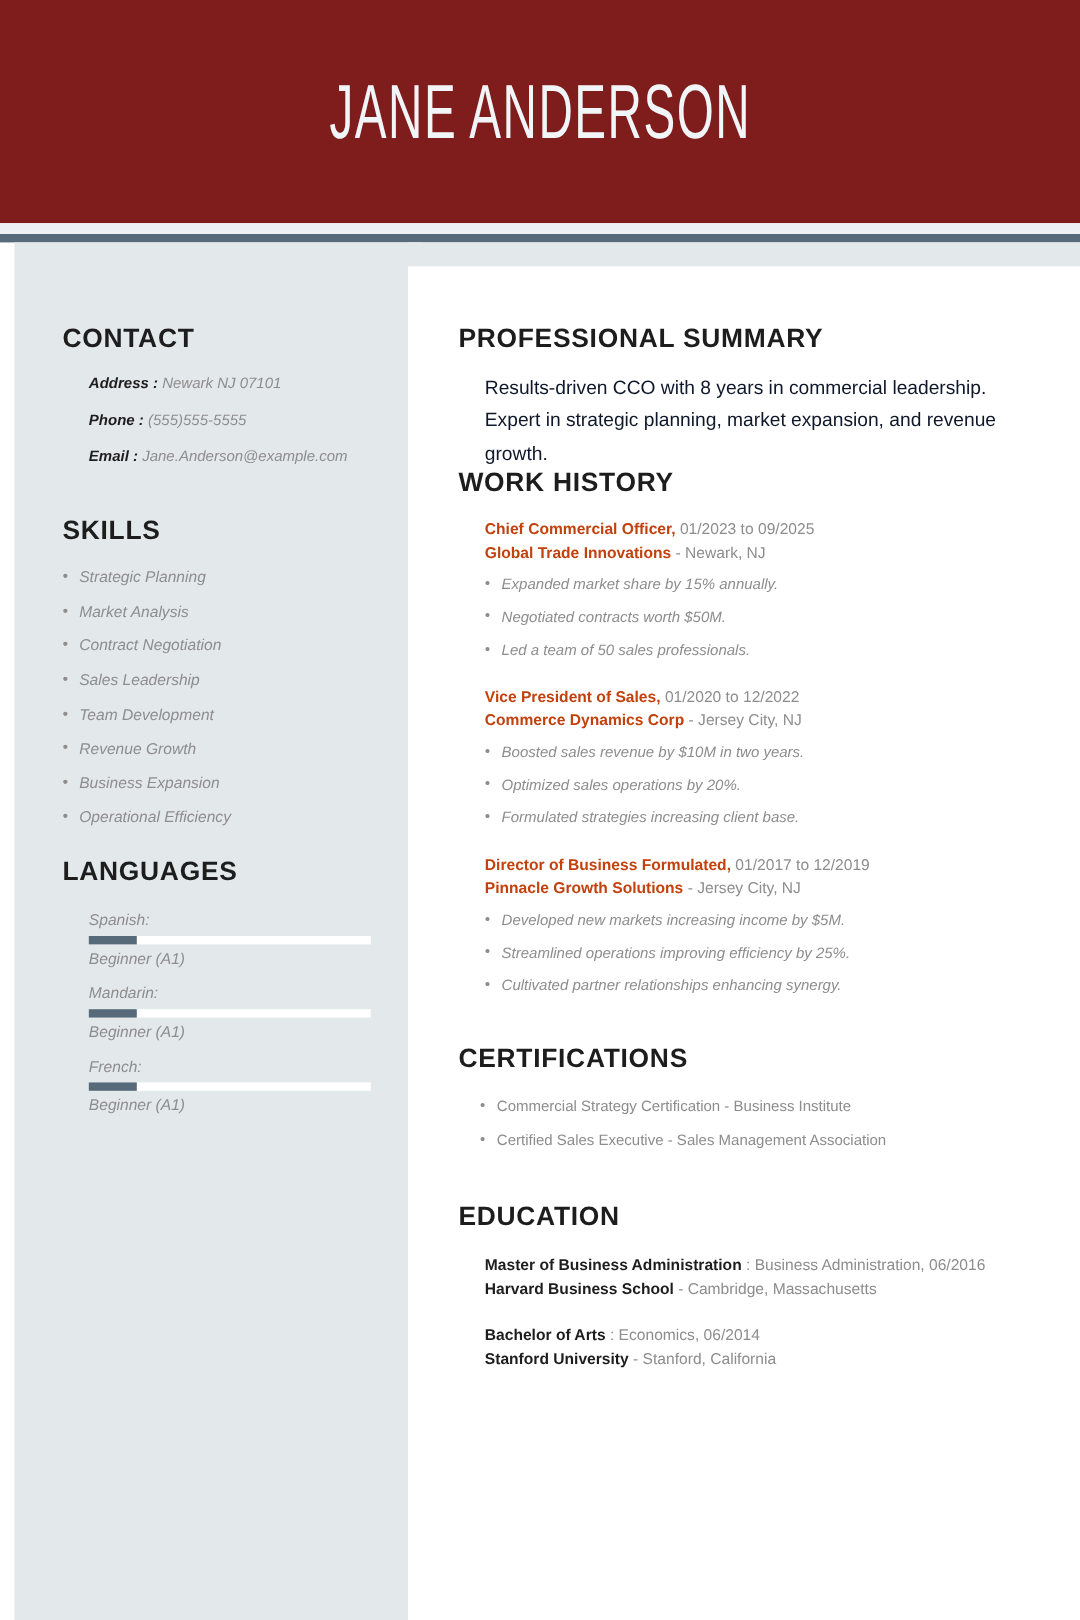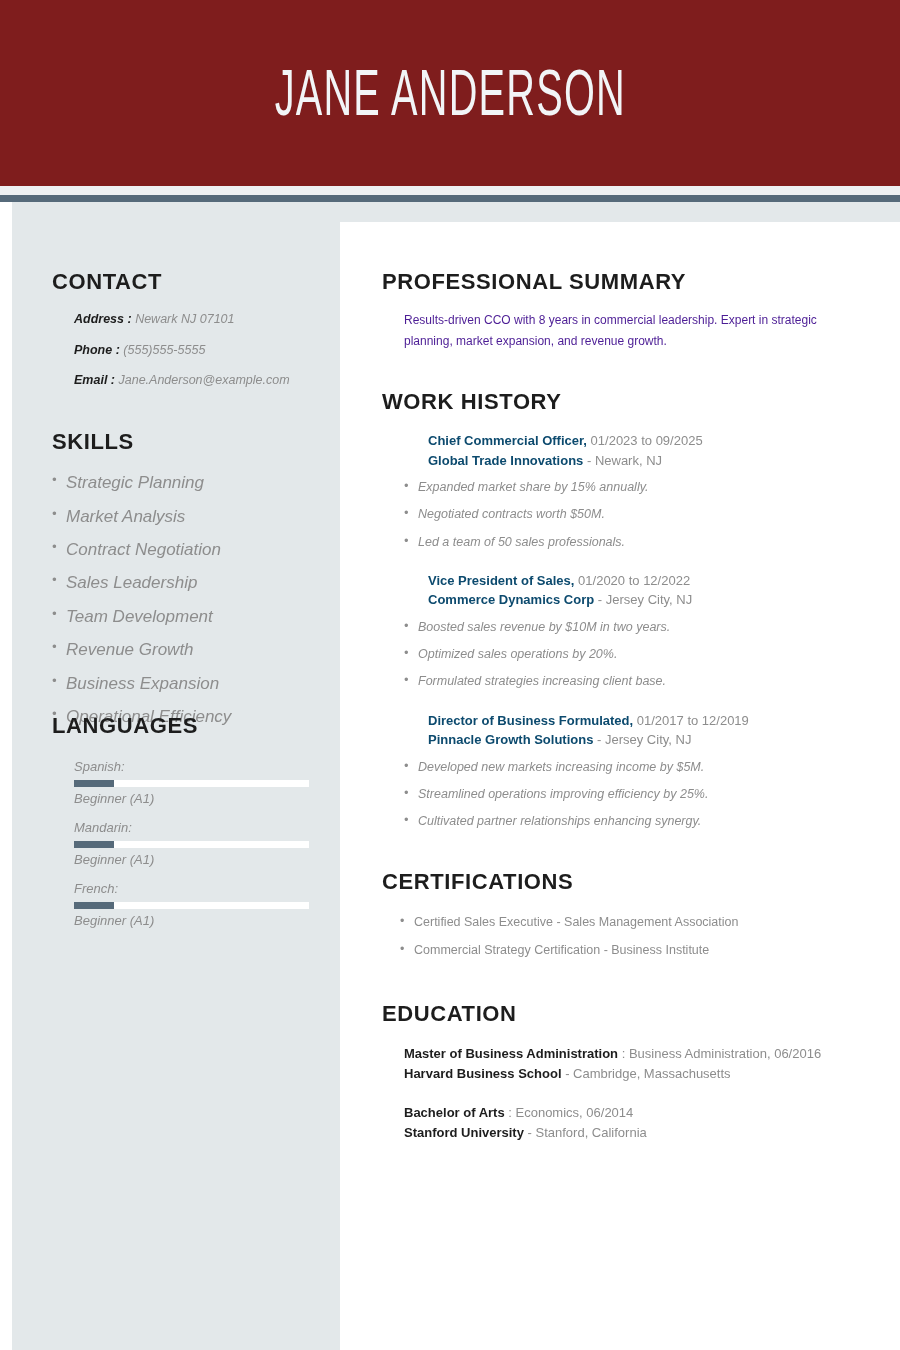"Results-driven CCO with 8 years" .summary-text { color: #4c1d95 -> #0f172a; font-size: 12px -> 16px }
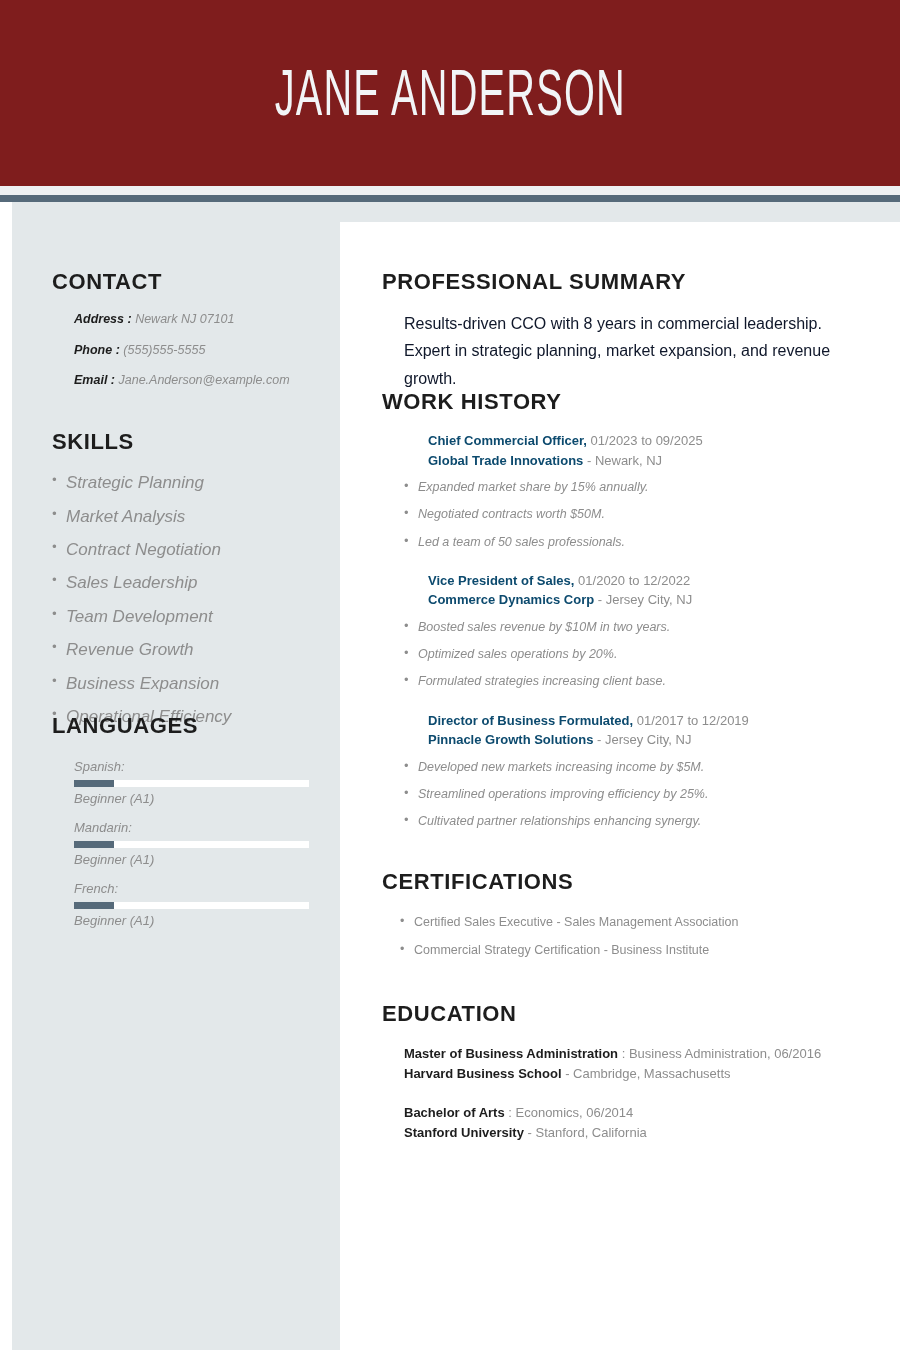"Chief Commercial Officer," .job-line b { color: #0c4a6e -> #c2410c; margin-left: 24px -> none }
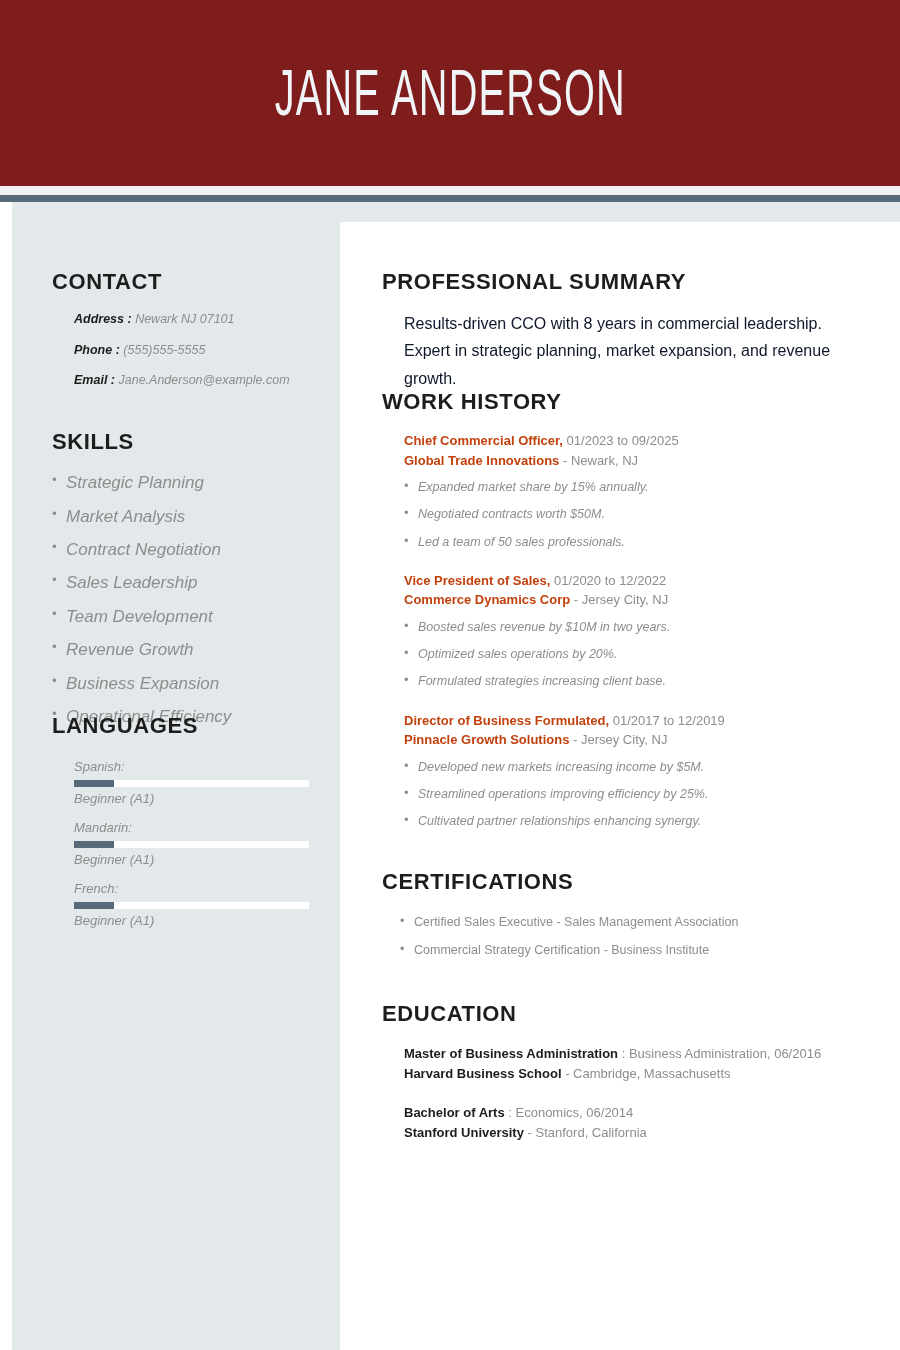"Strategic Planning" .skill-item { font-size: 17px -> 13px }
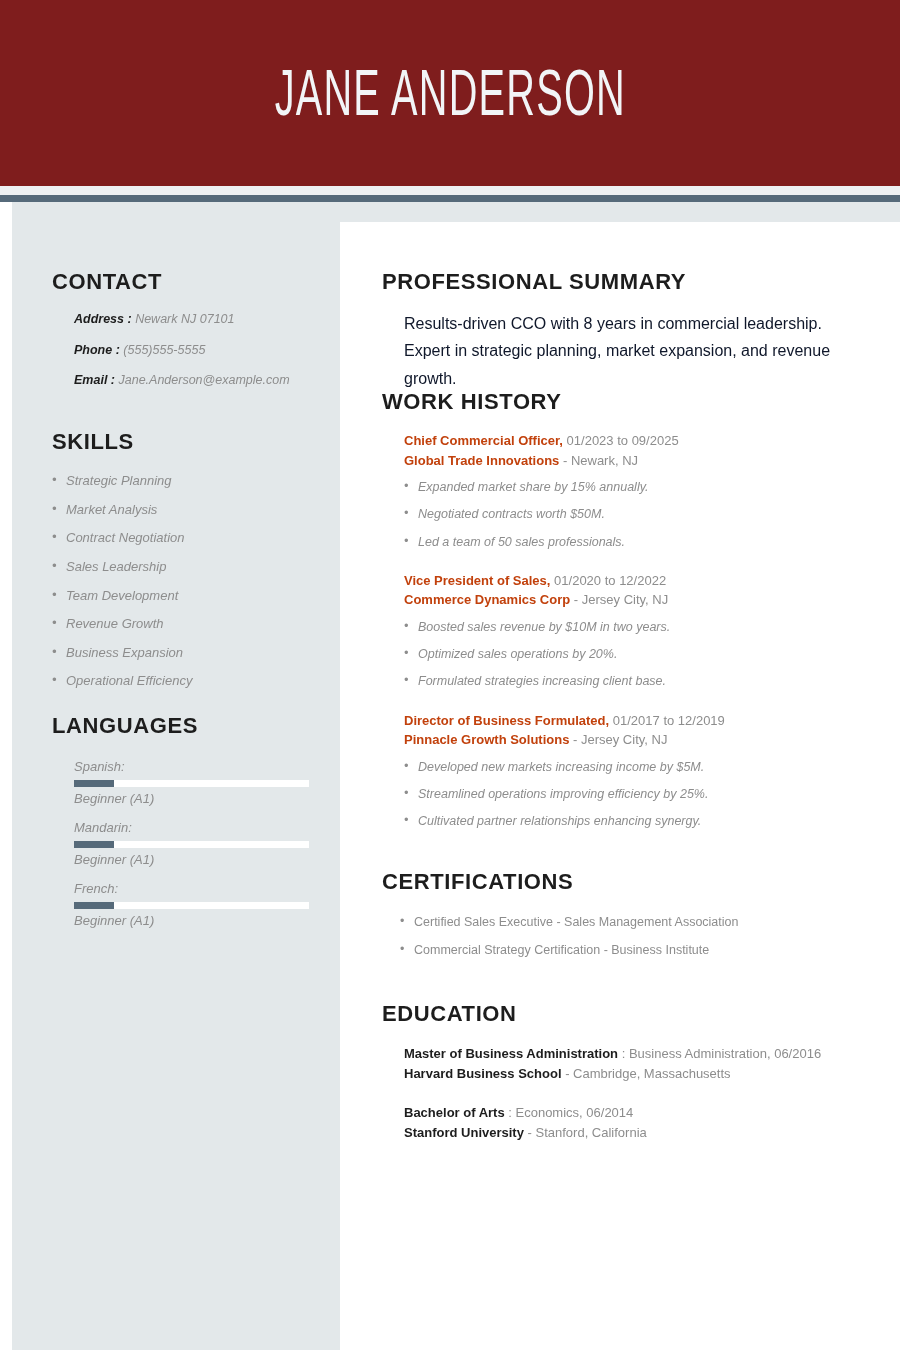"Certified Sales Executive - Sales" li { order: before "Commercial Strategy Certification -" -> after "Commercial Strategy Certification -" }
